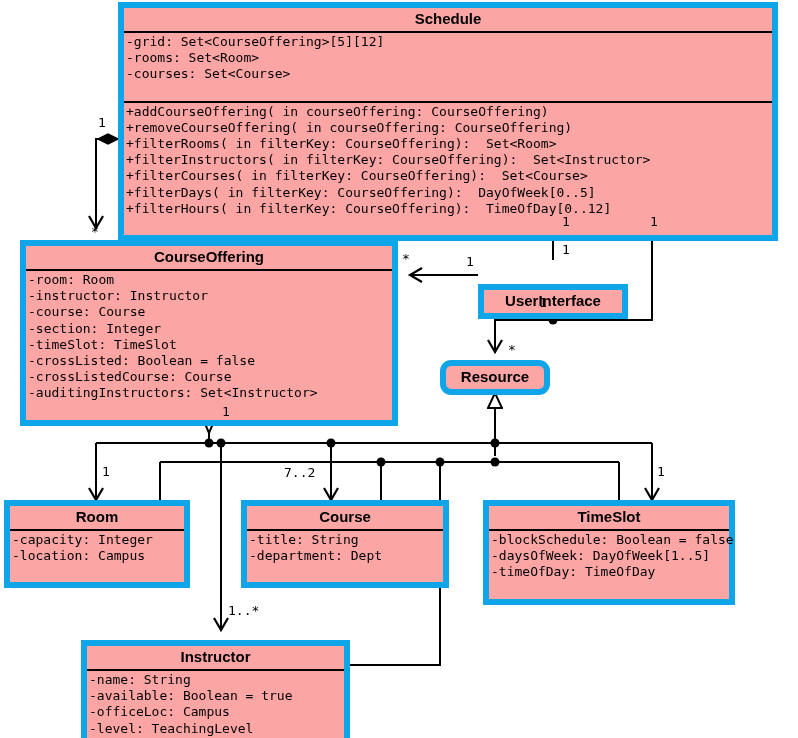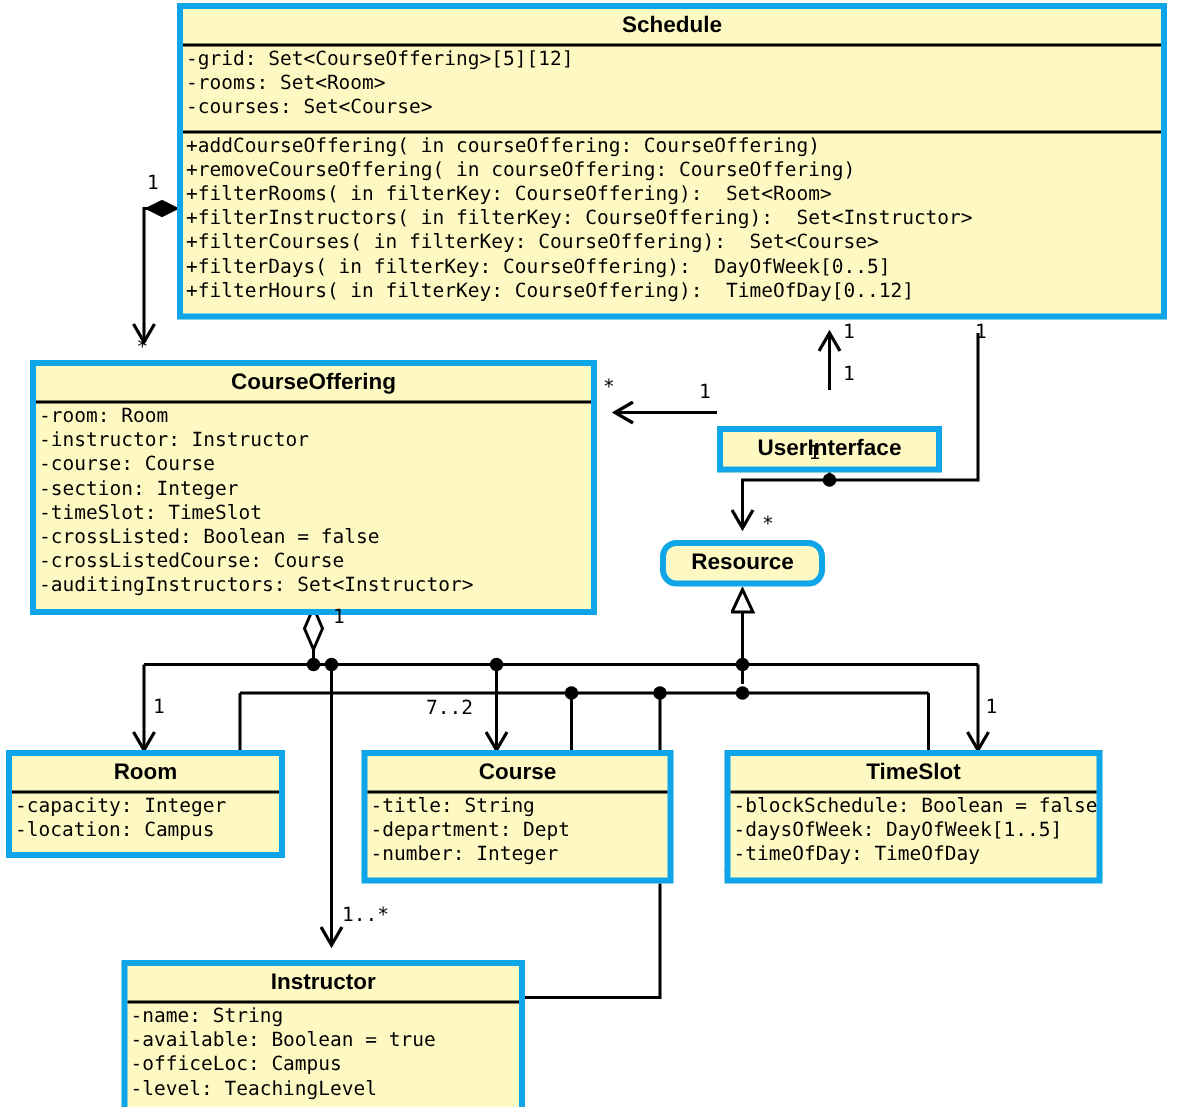"Schedule" .uml-class { background: #fef9c3 -> #fca5a5; border: 4px solid #0ea5e9 -> 6px solid #0ea5e9 }
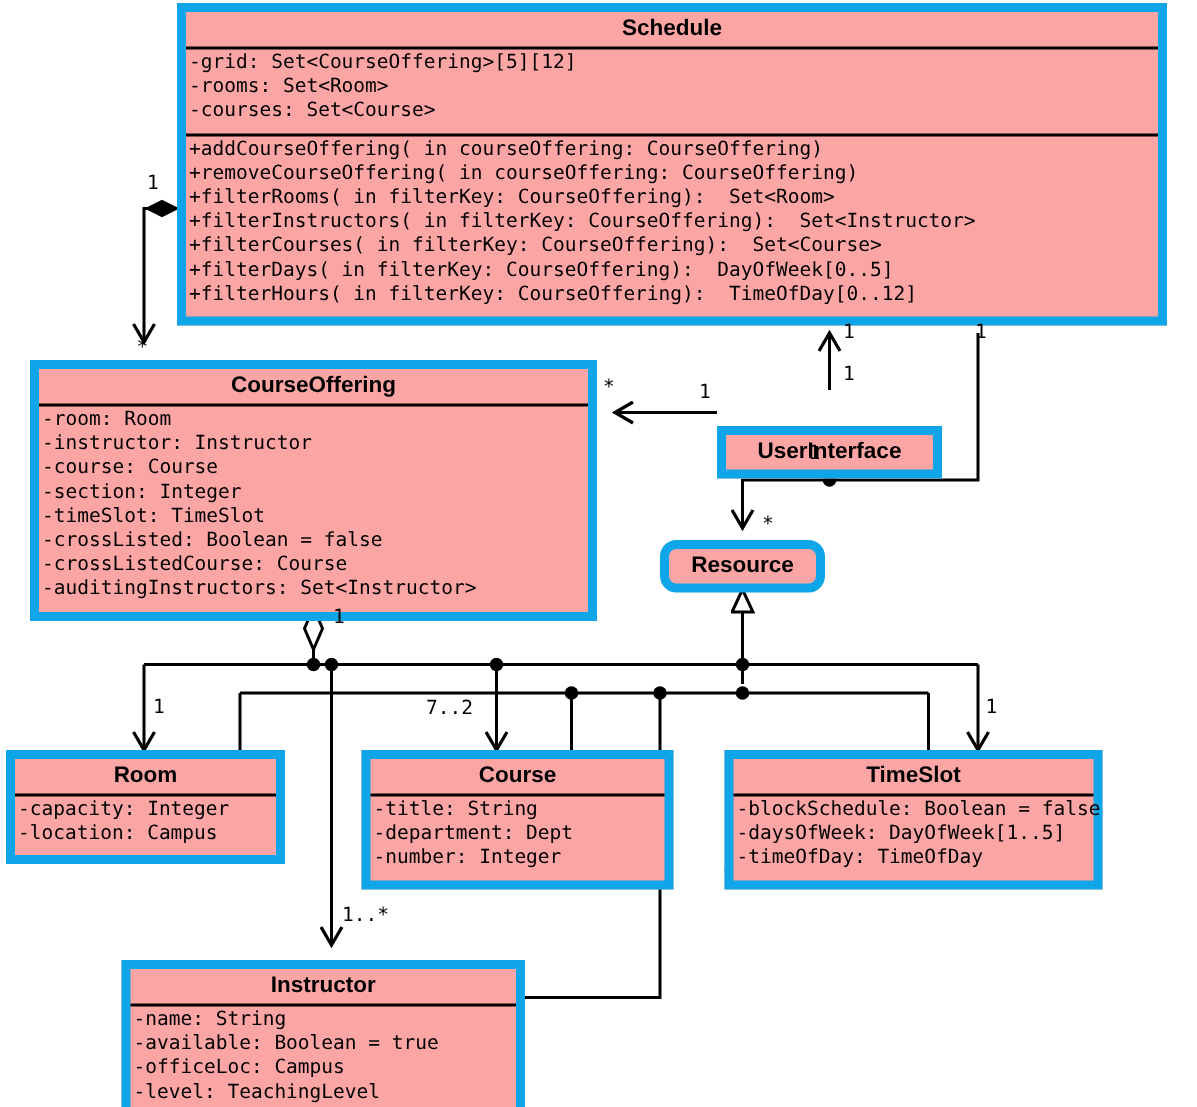"-grid: Set<CourseOffering>[5][12]" .uml-compartment { padding: 1px 1px 6px 2px -> 1px 1px 18px 2px }
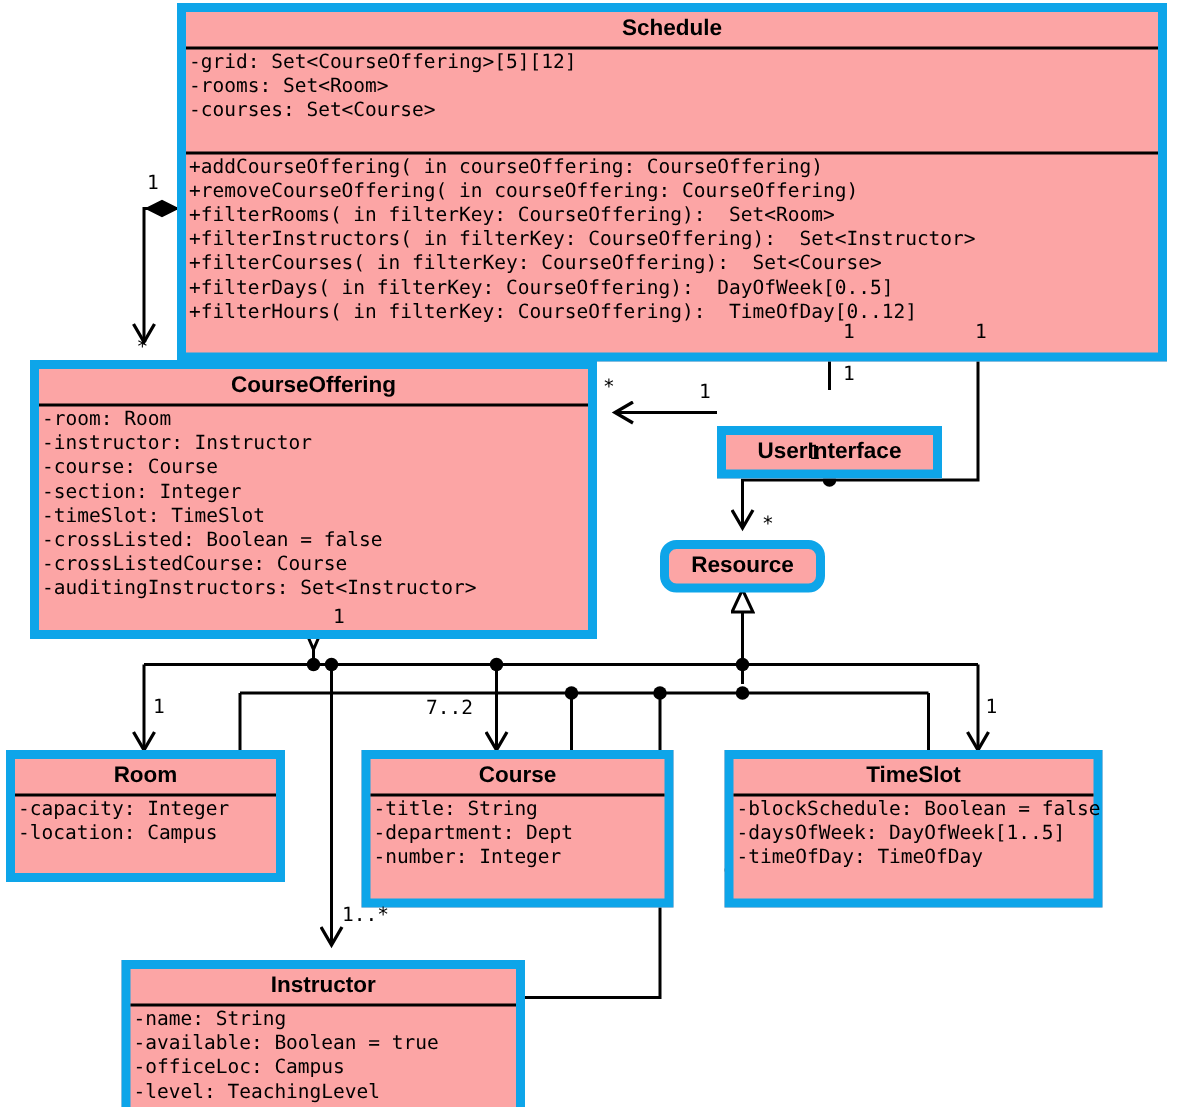"-number: Integer" div { html: <div>-number: Integer</div> -> none }
